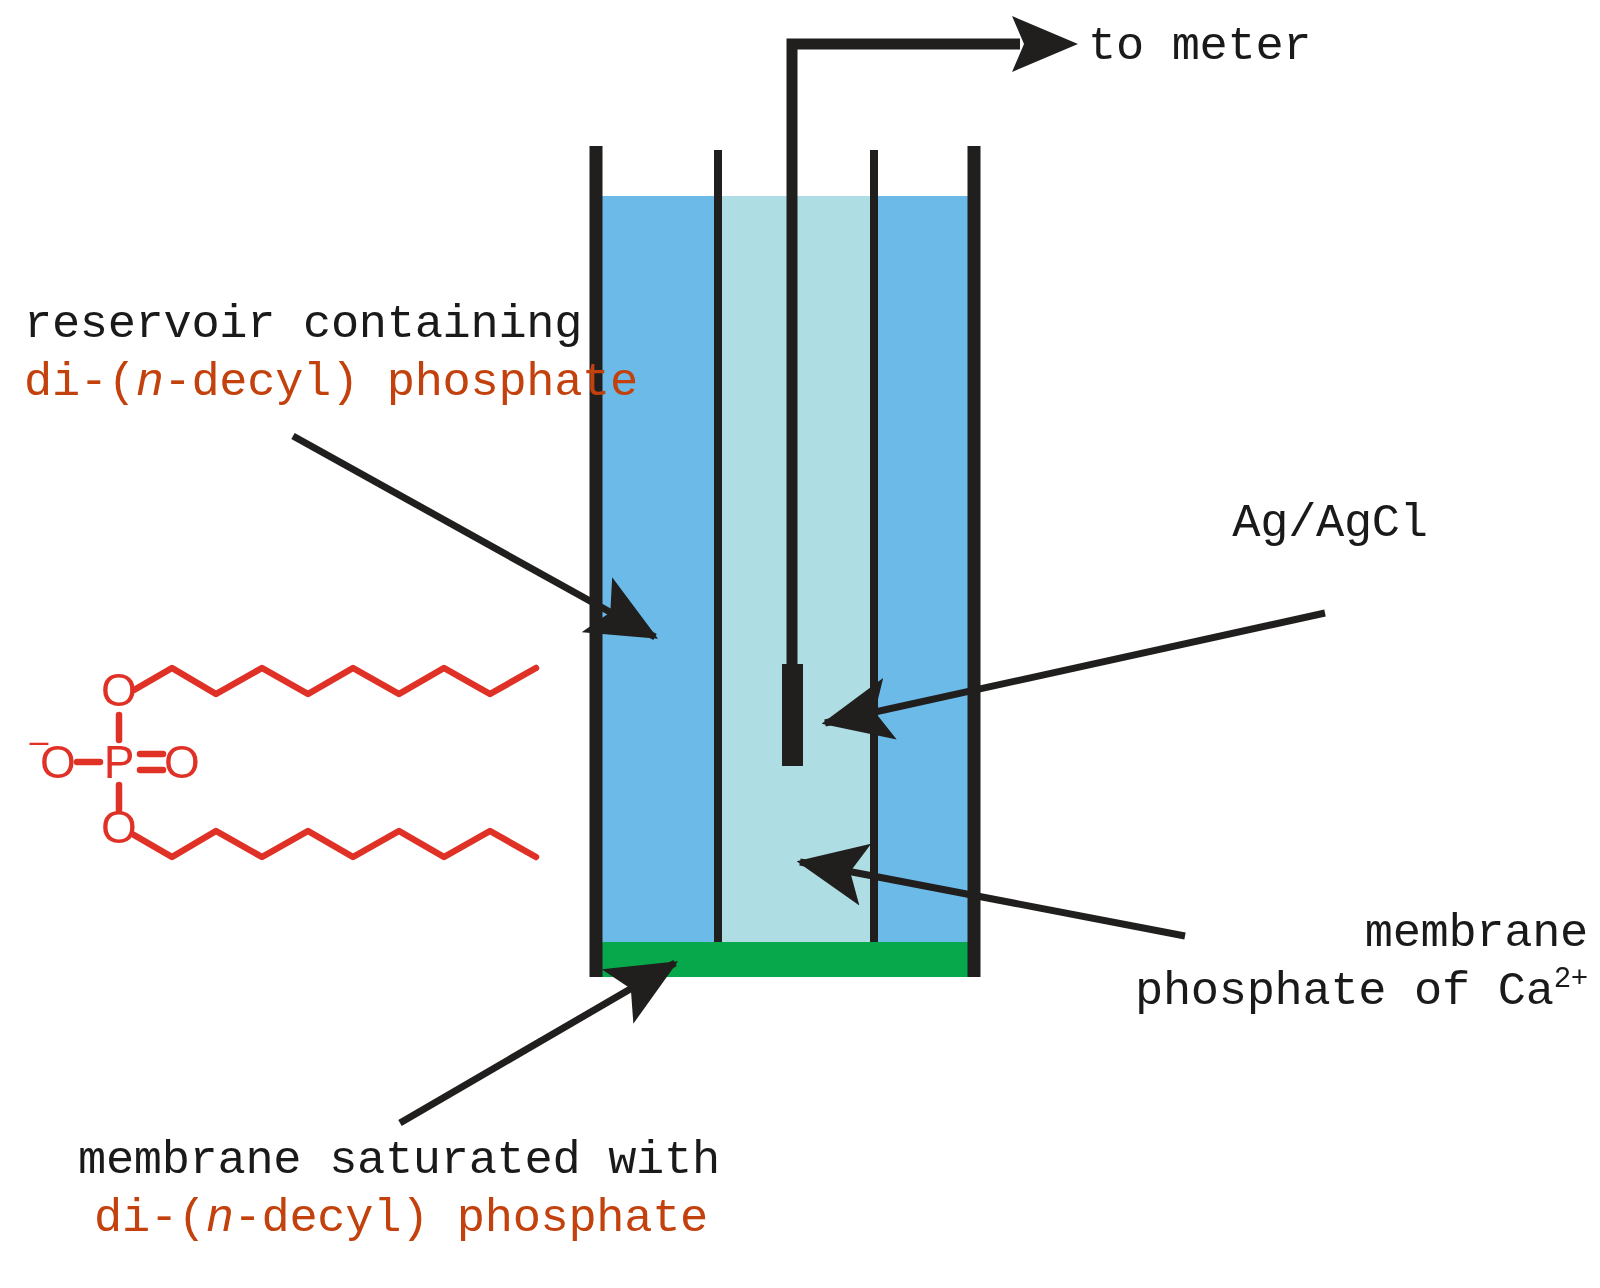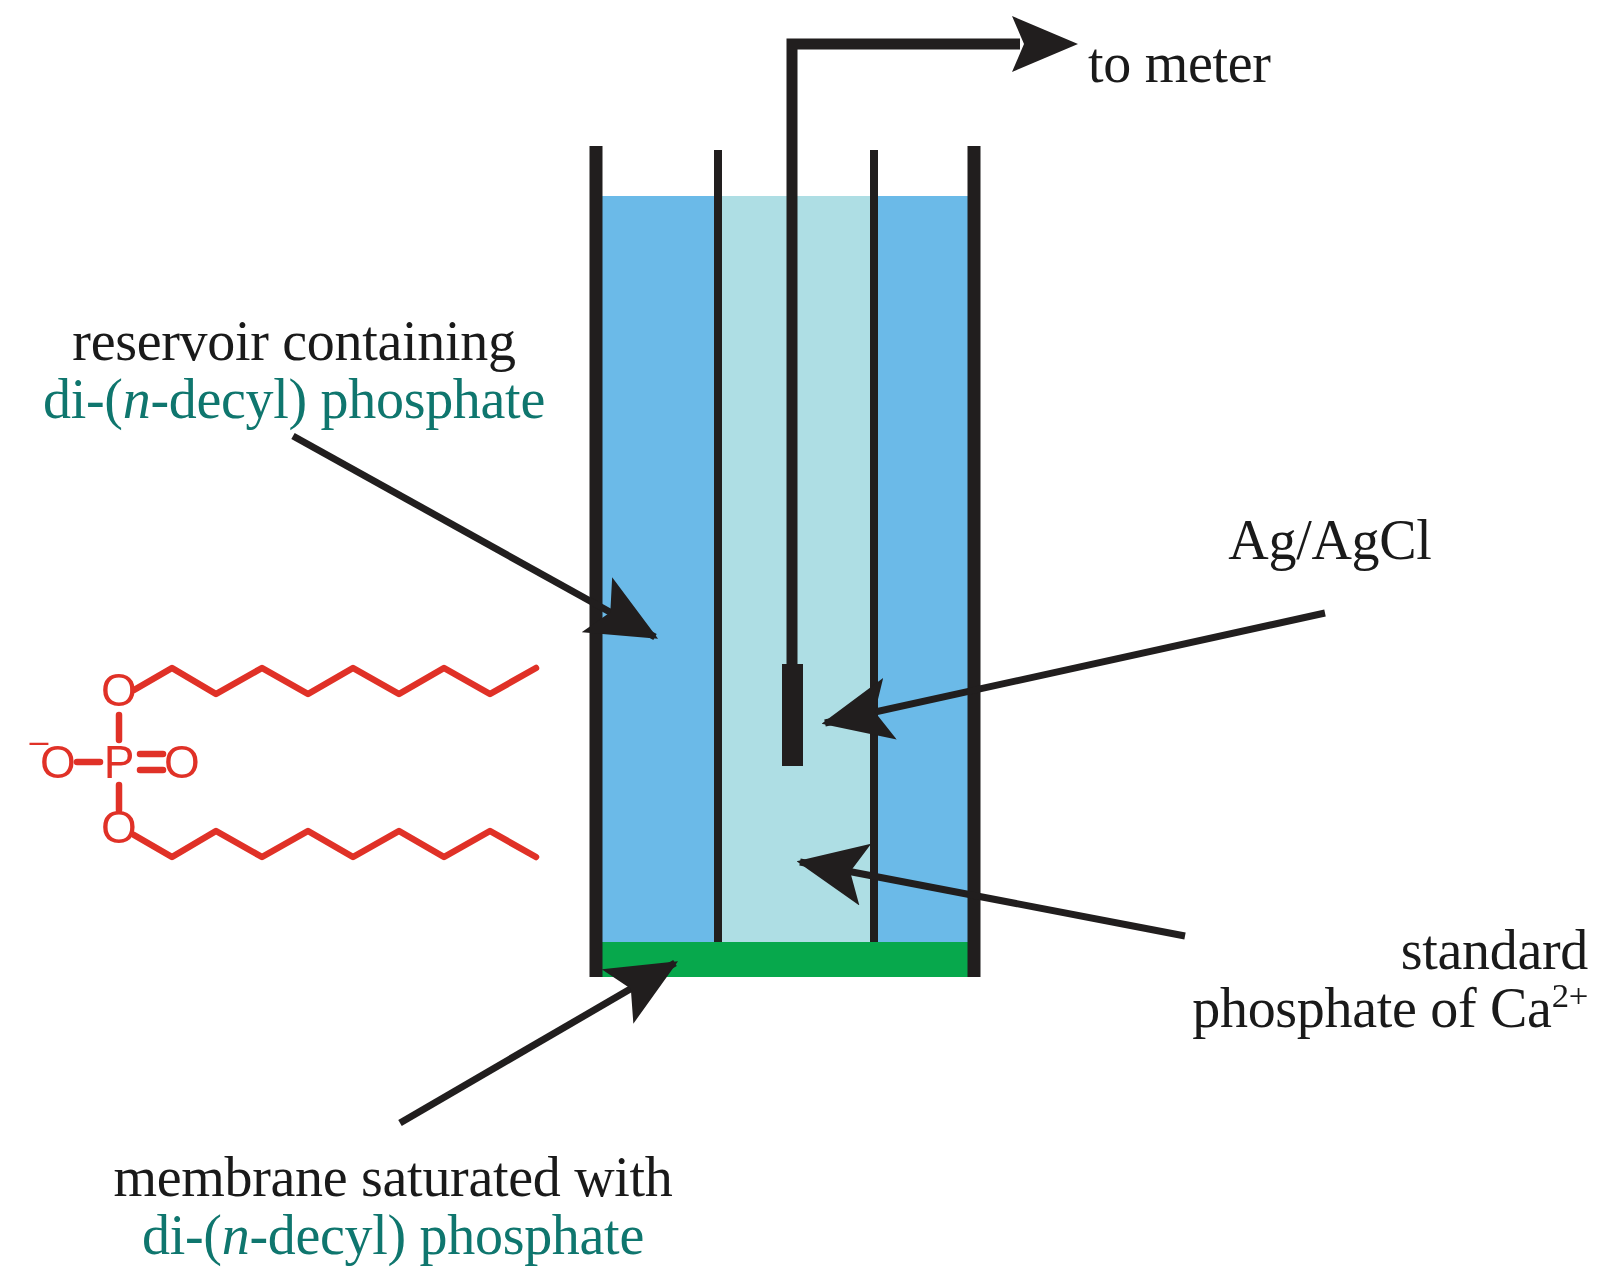"to meter" .lbl { font-family: Liberation Serif, serif -> Liberation Mono, monospace; font-size: 56px -> 47px; margin-top: 16px -> none }
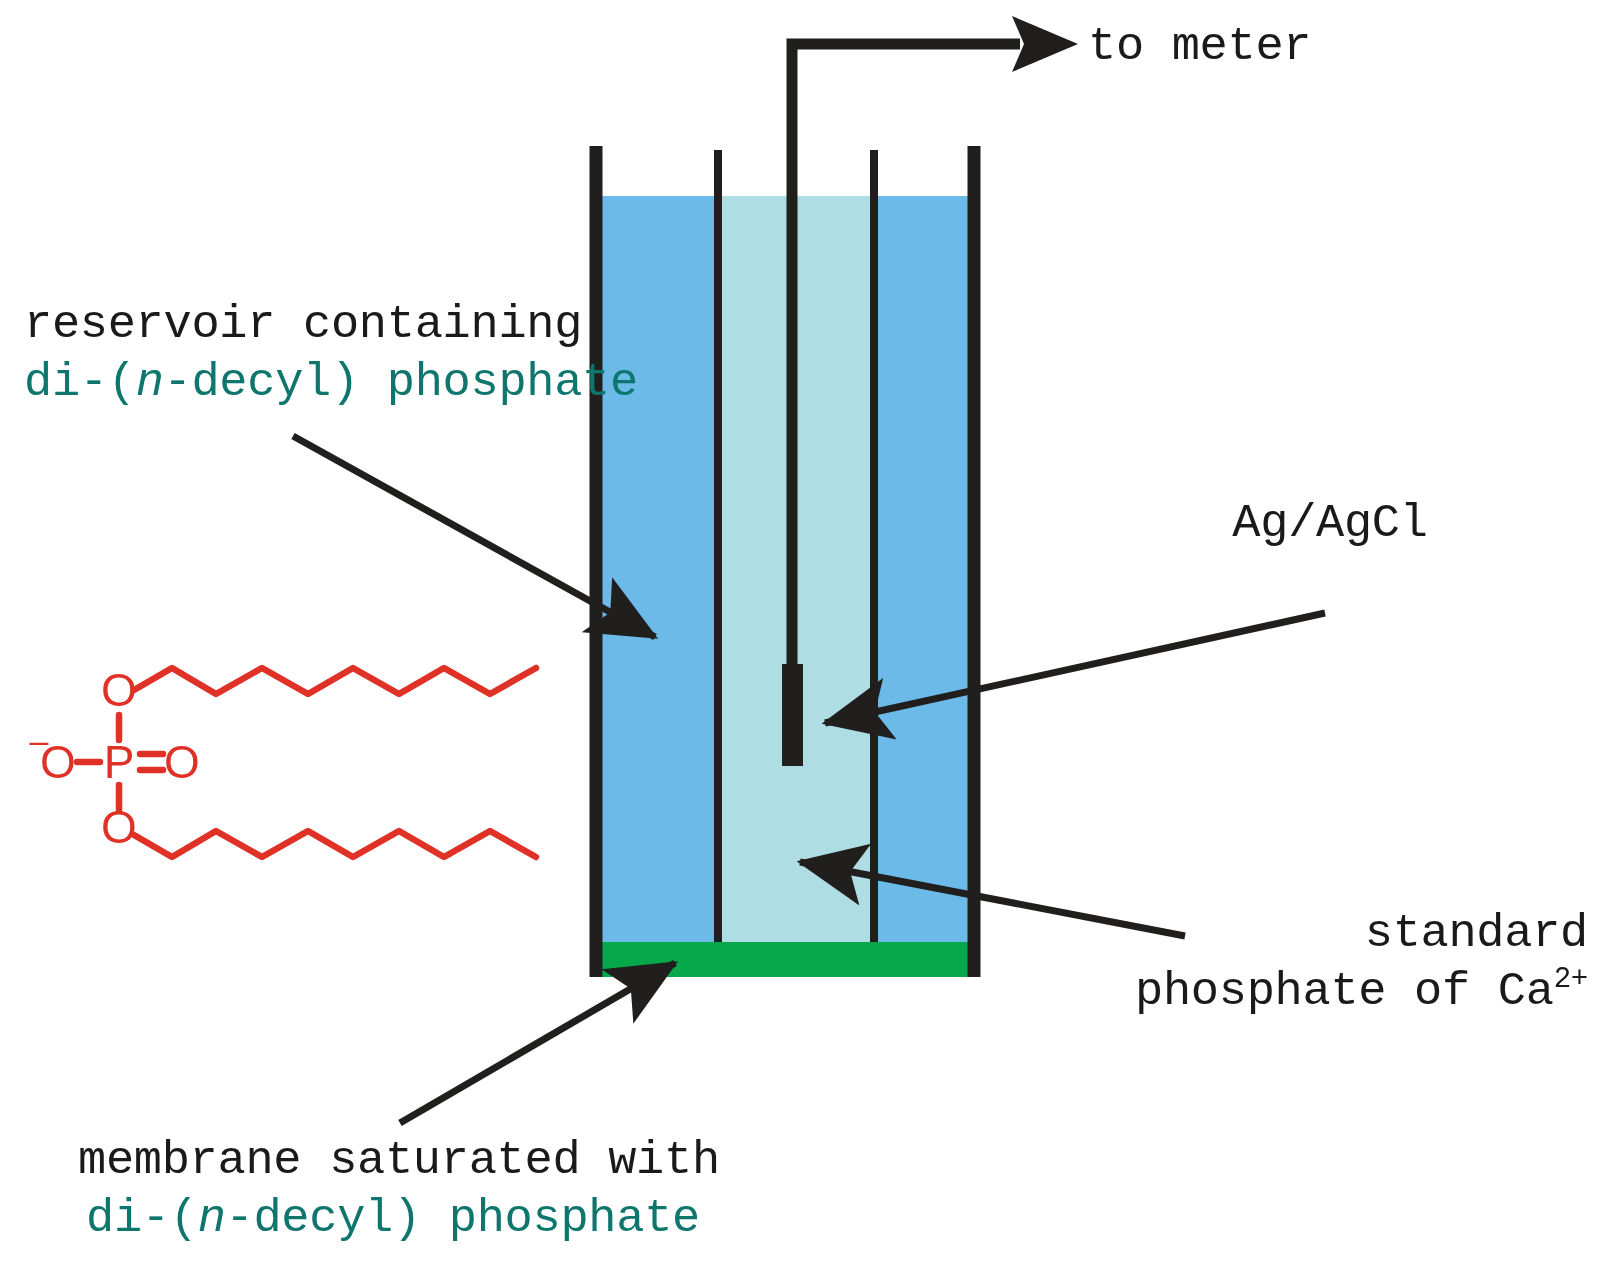"di-(n-decyl) phosphate" .lbl .red { color: #0f766e -> #c2410c }
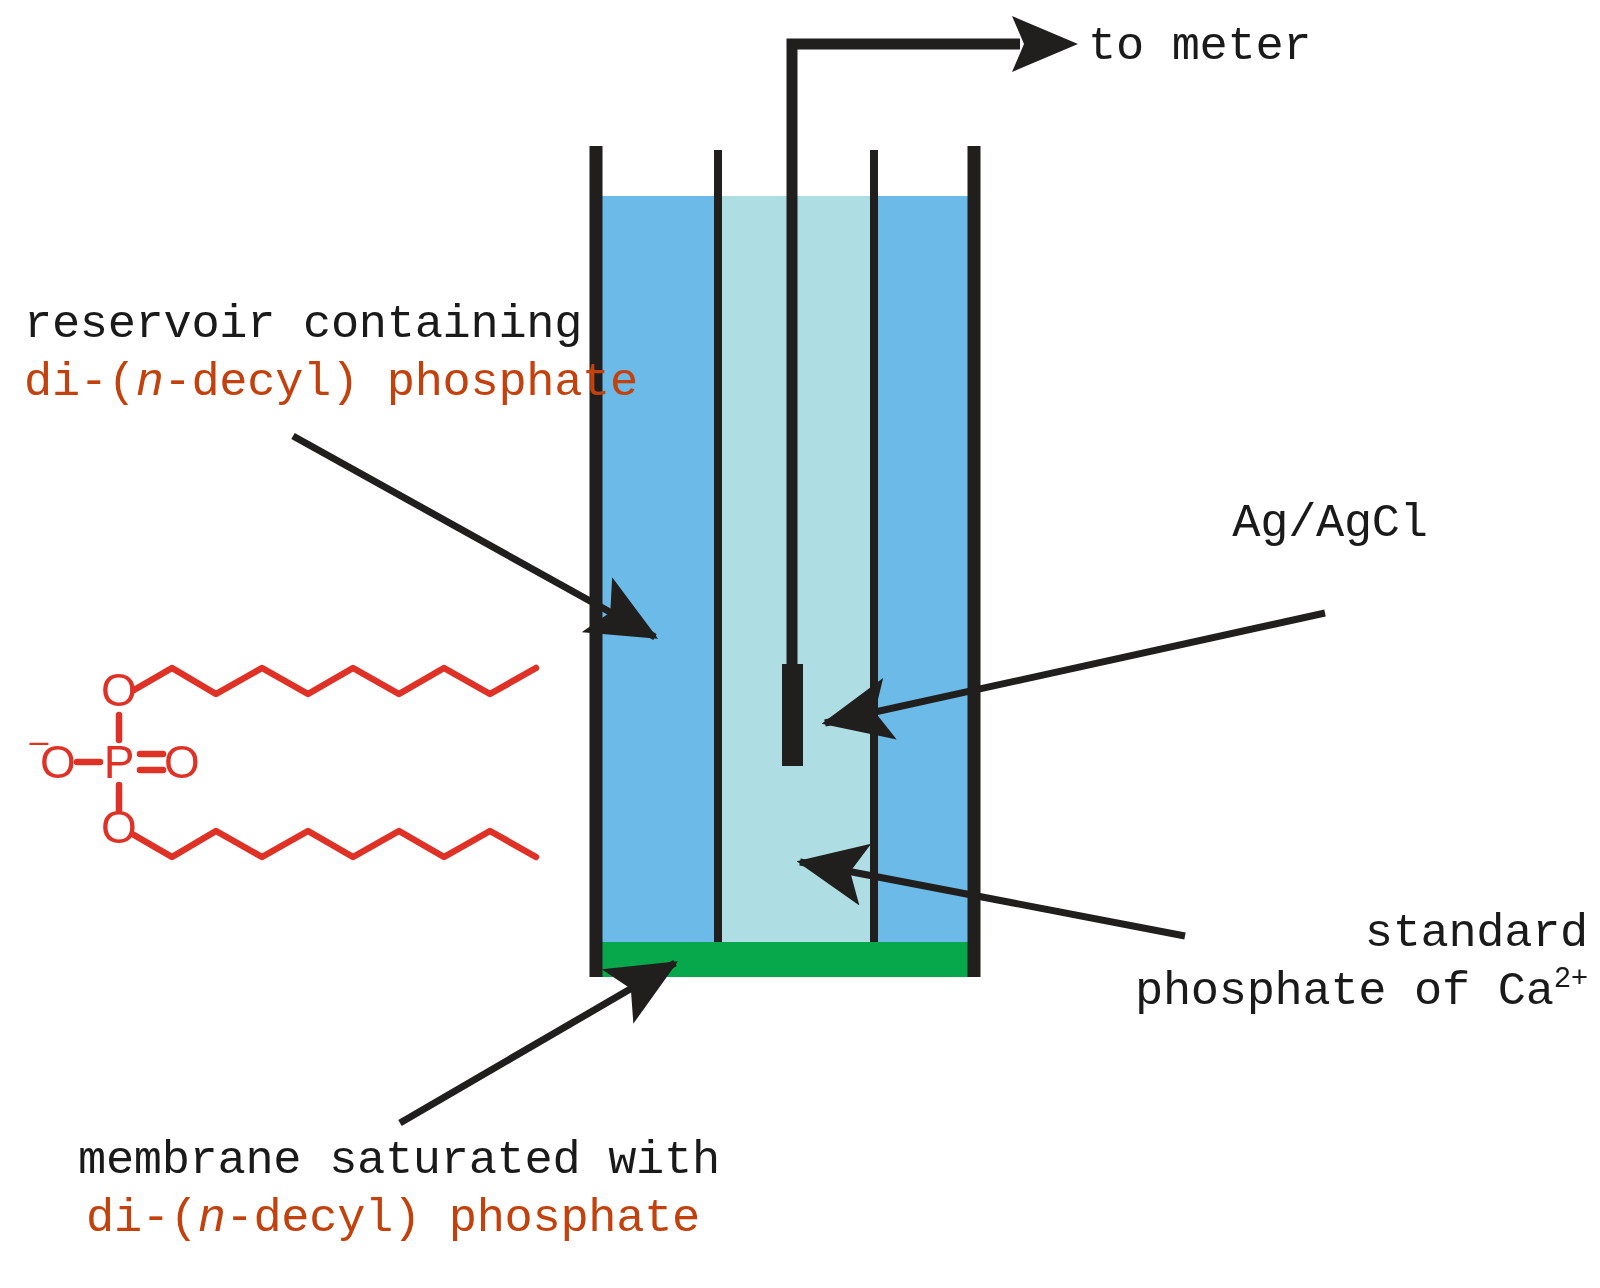"standard" div { text: standard -> membrane }
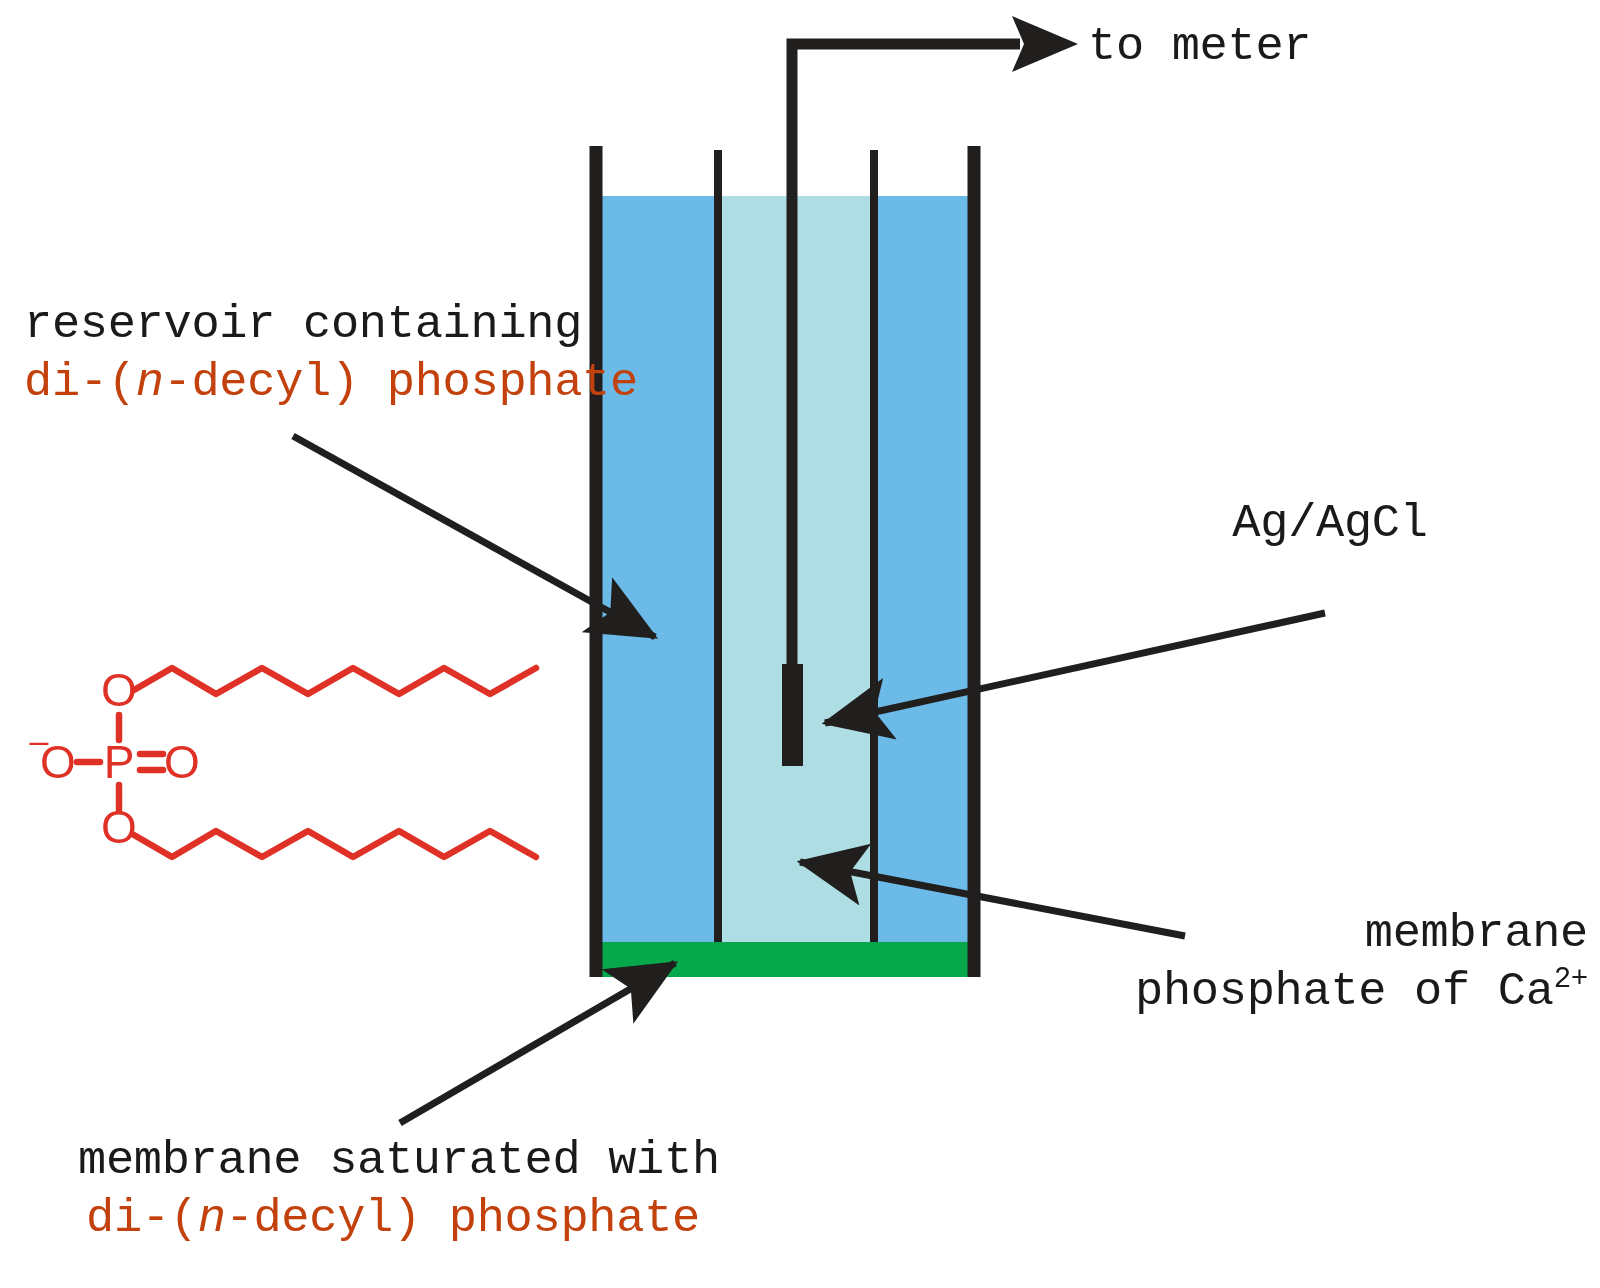"membrane saturated with" #label-membrane { text-align: none -> right }
